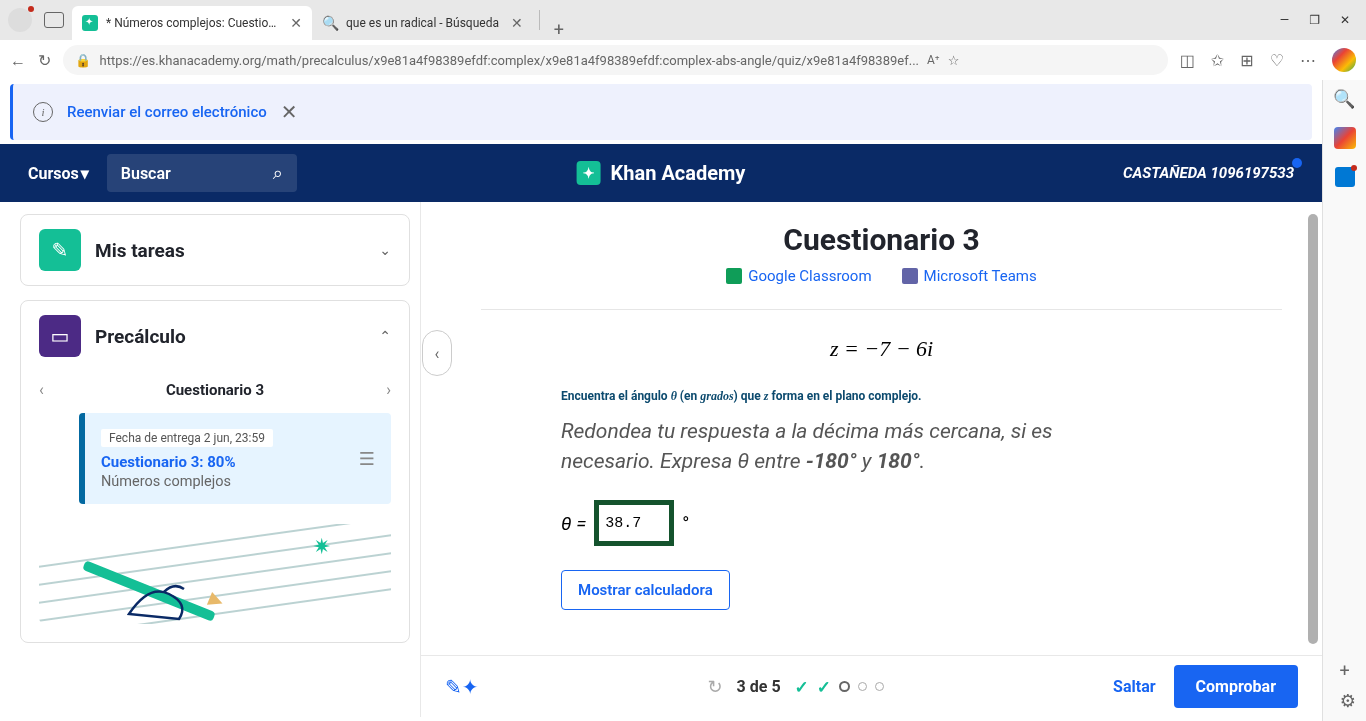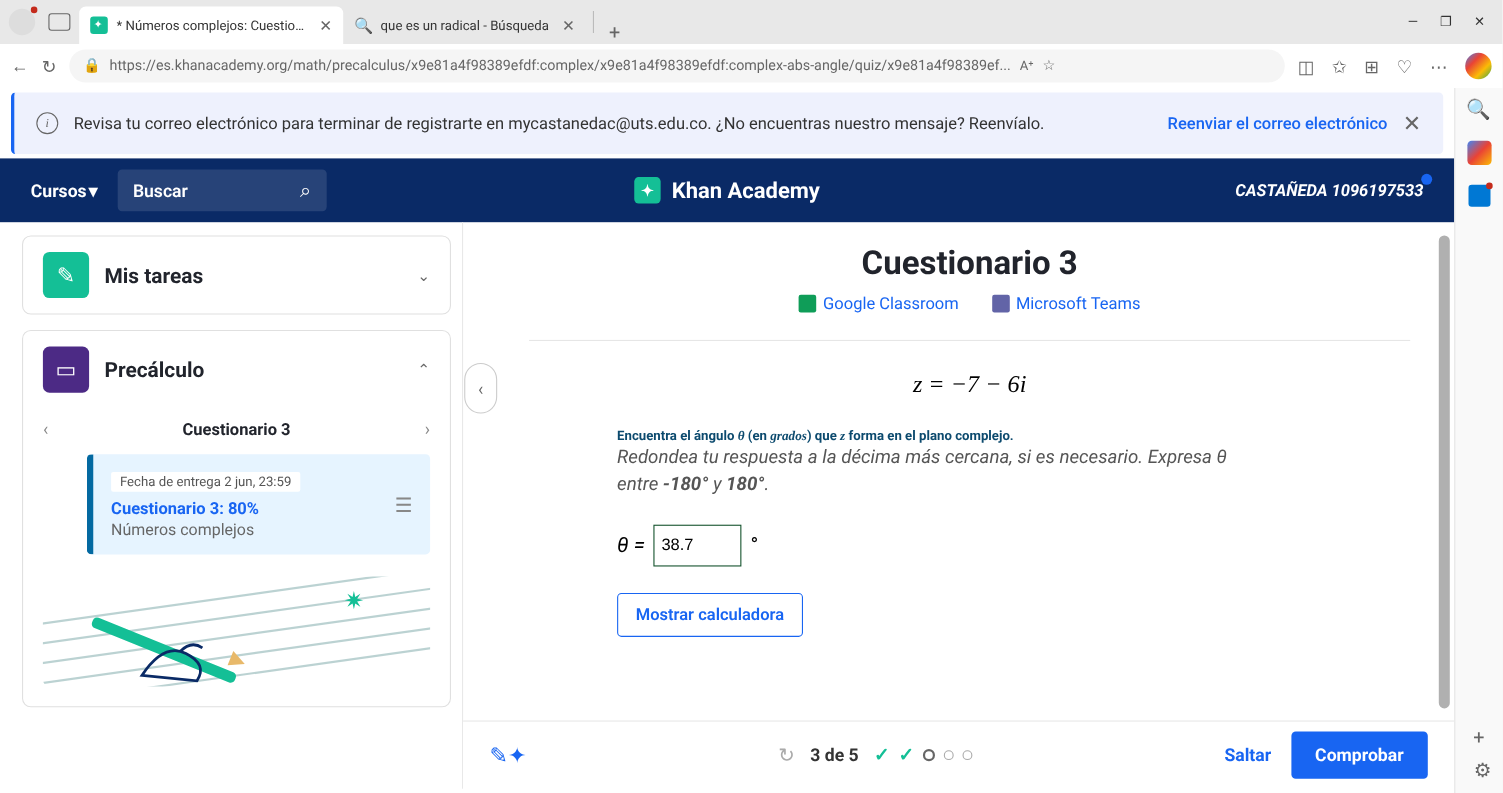"Revisa tu correo electrónico para" span.notif-text { html: <span>Revisa tu correo electrónico para terminar de registrarte en mycastanedac@uts.edu.co. ¿No encuentras nuestro mensaje? Reenvíalo.</span> -> none }
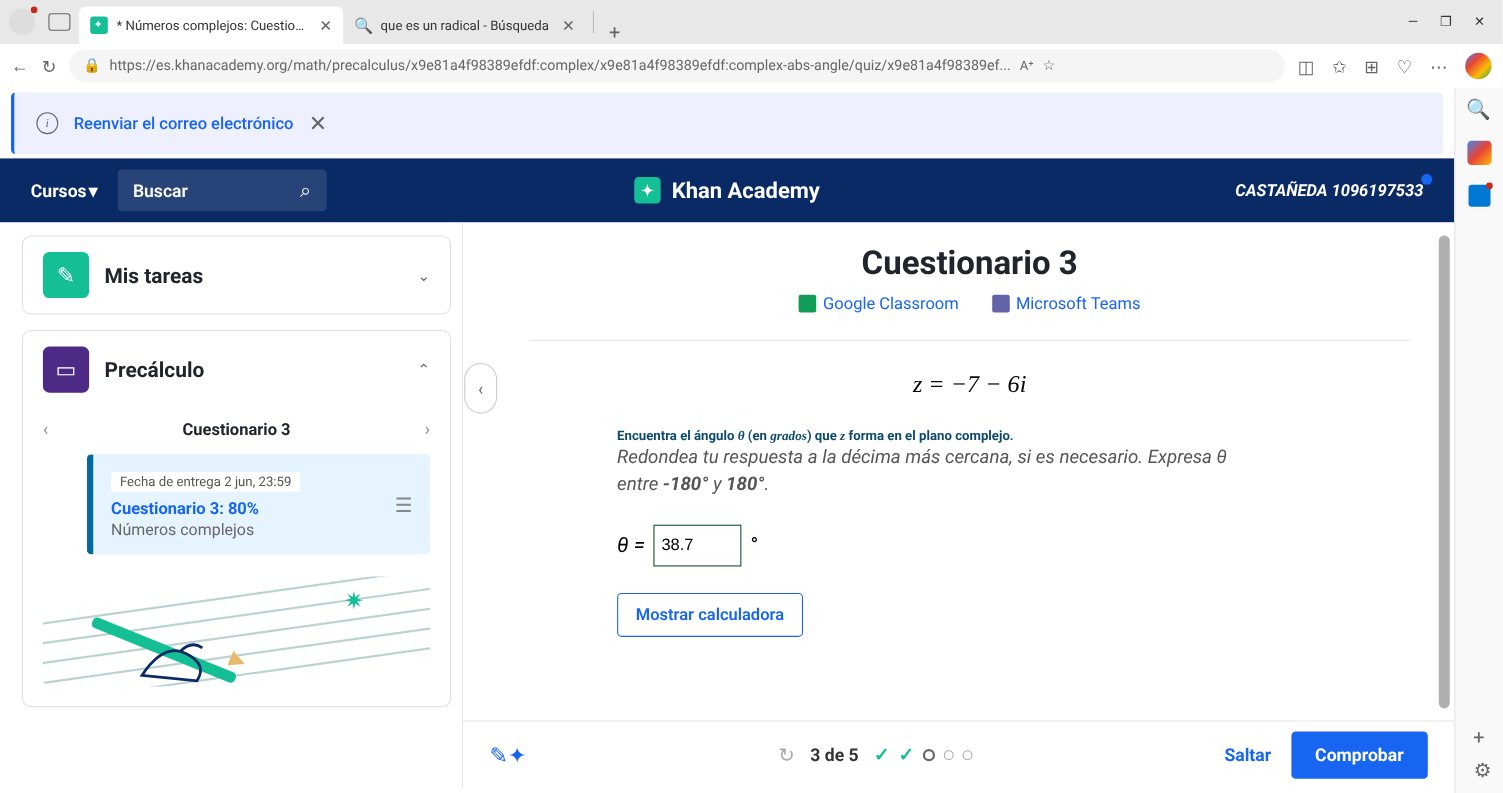"Redondea tu respuesta a la" .prompt-sub { font-size: 17px -> 21px; margin-top: 0 -> 12px }
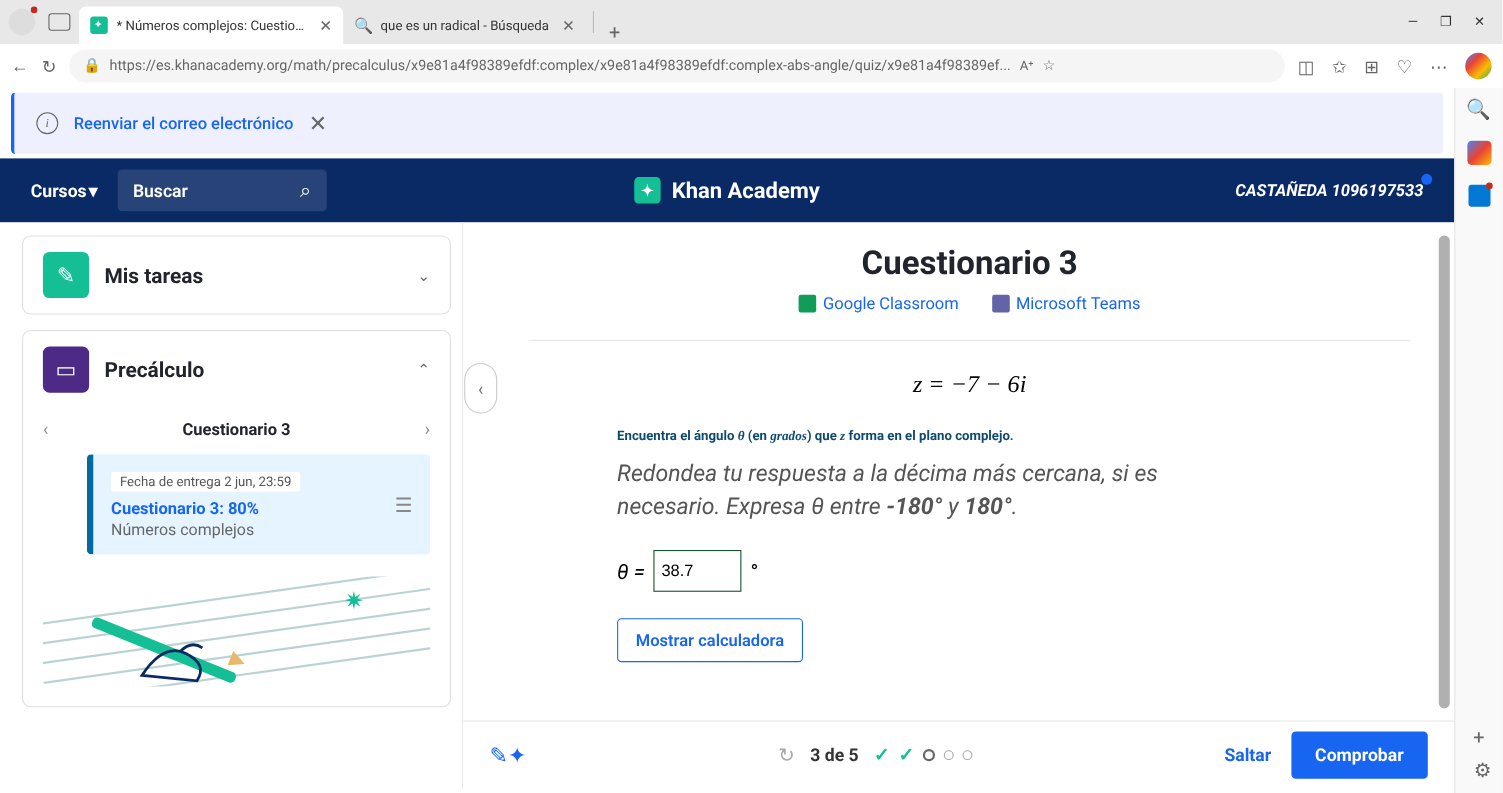"38.7" .answer-row input { border: 1px solid #14532d -> 5px solid #14532d; font-family: Liberation Sans, sans-serif -> Liberation Mono, monospace }
